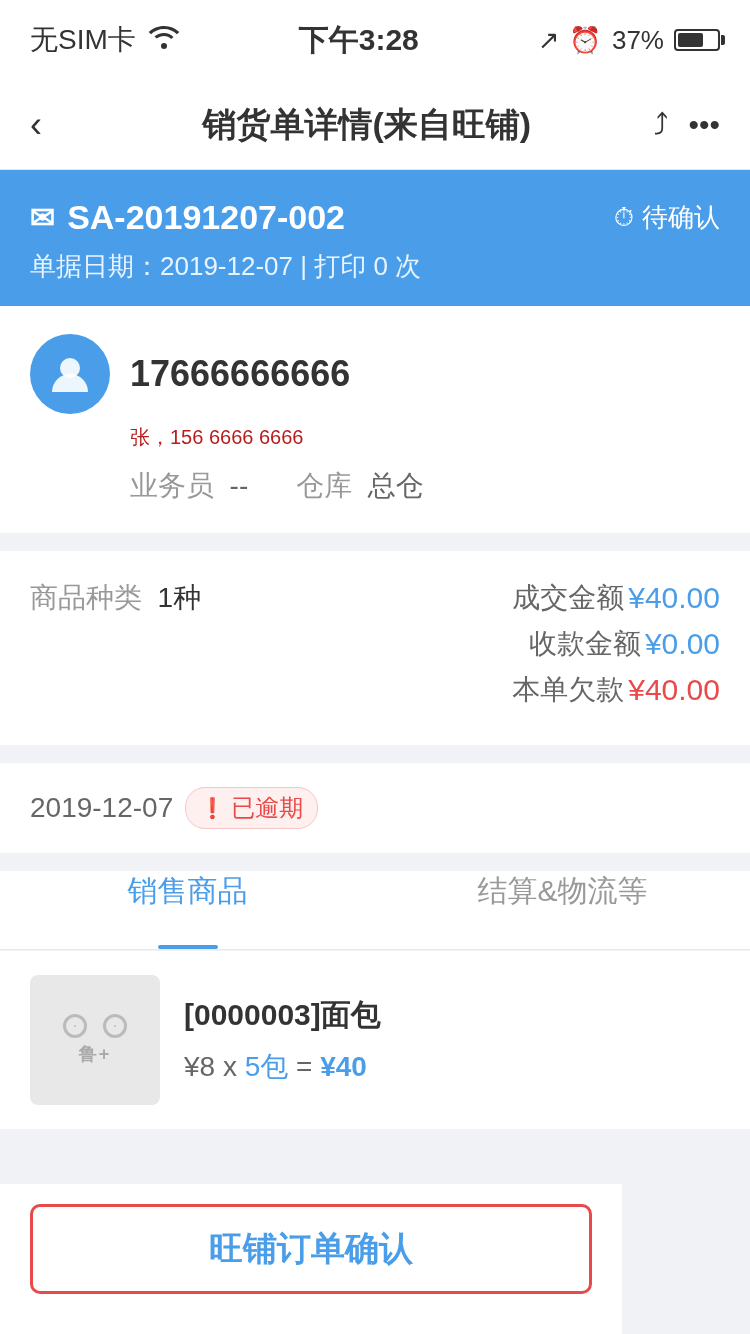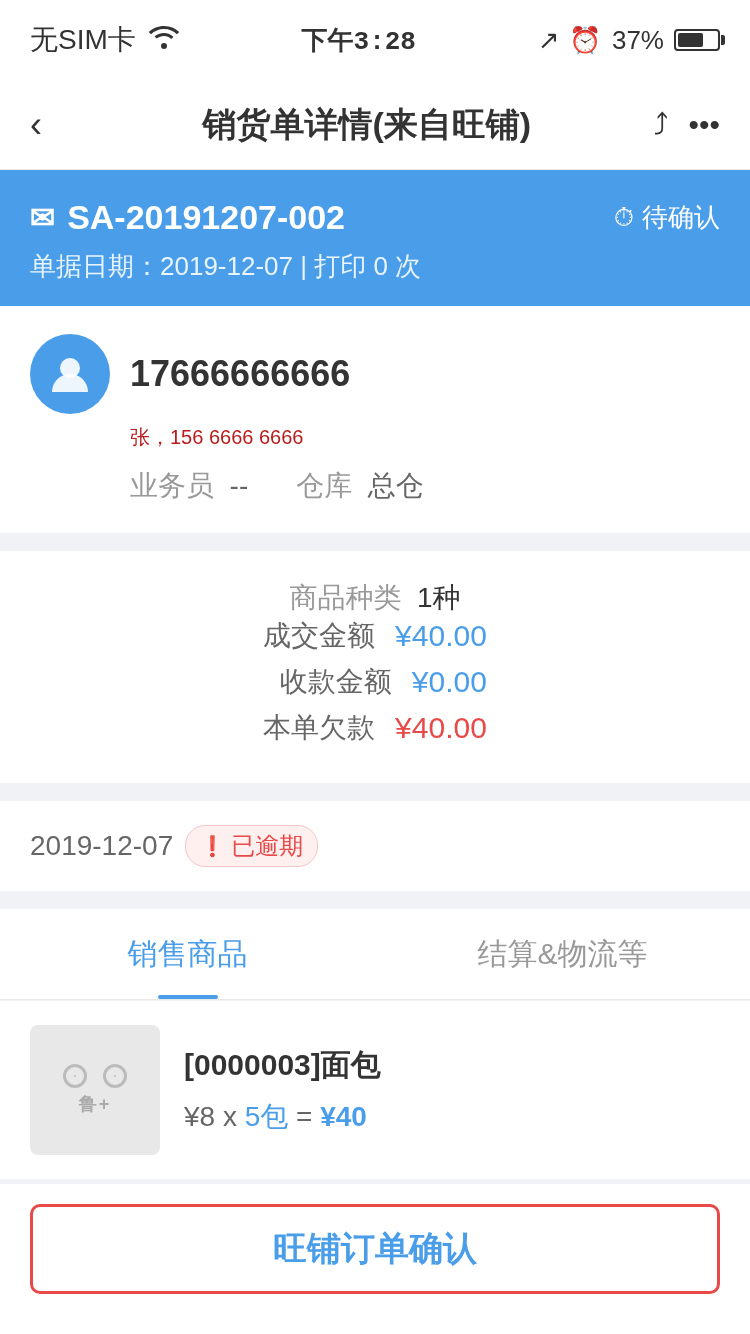"下午3:28" .status-center { font-family: Liberation Mono, monospace -> none; font-size: 26px -> 30px }
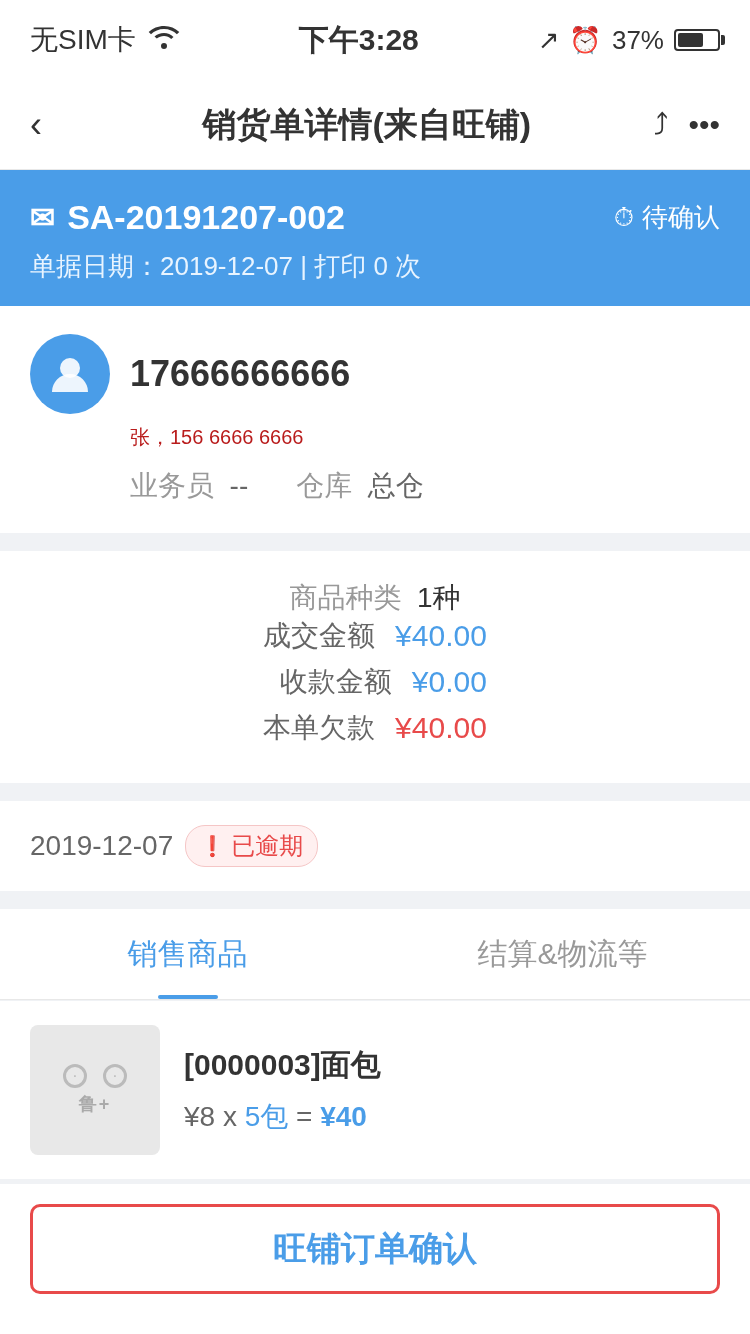"商品种类 1种" .summary-card { align-items: center -> flex-start; flex-direction: column -> none }
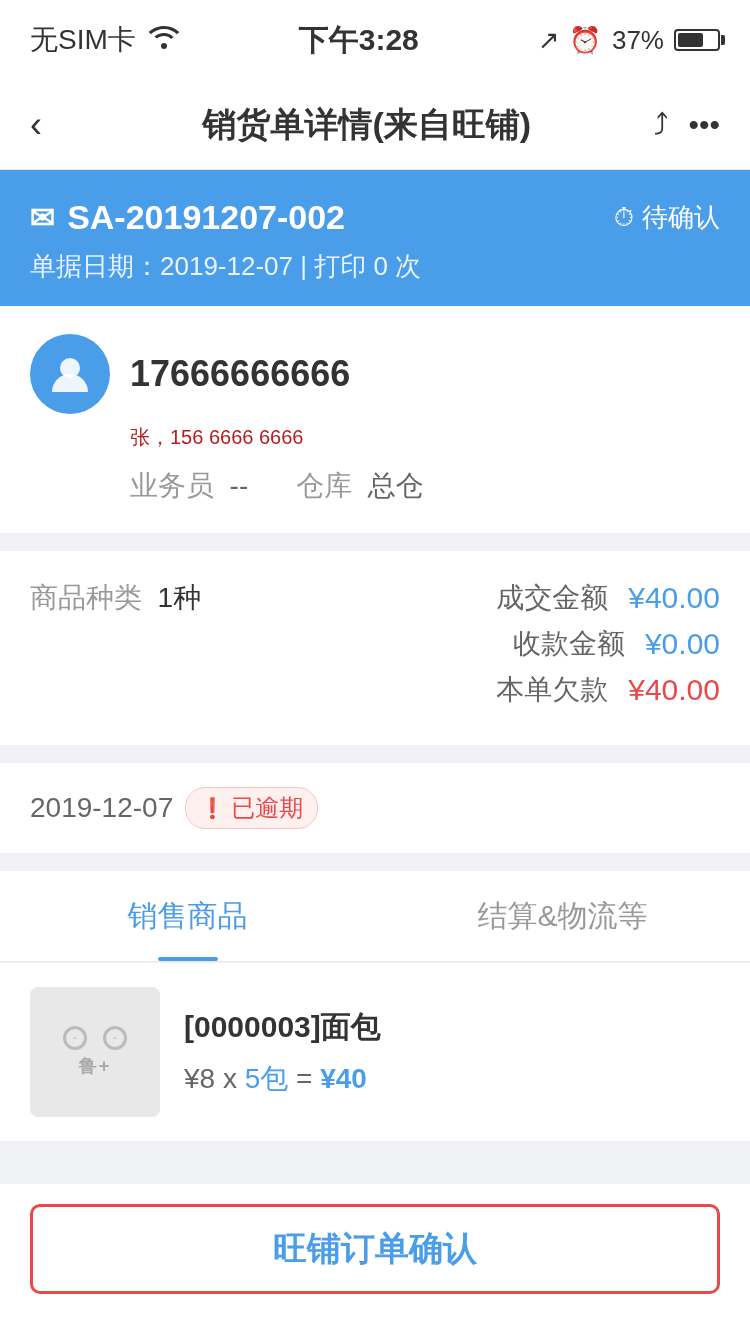"成交金额" .summary-row { gap: 20px -> 4px }
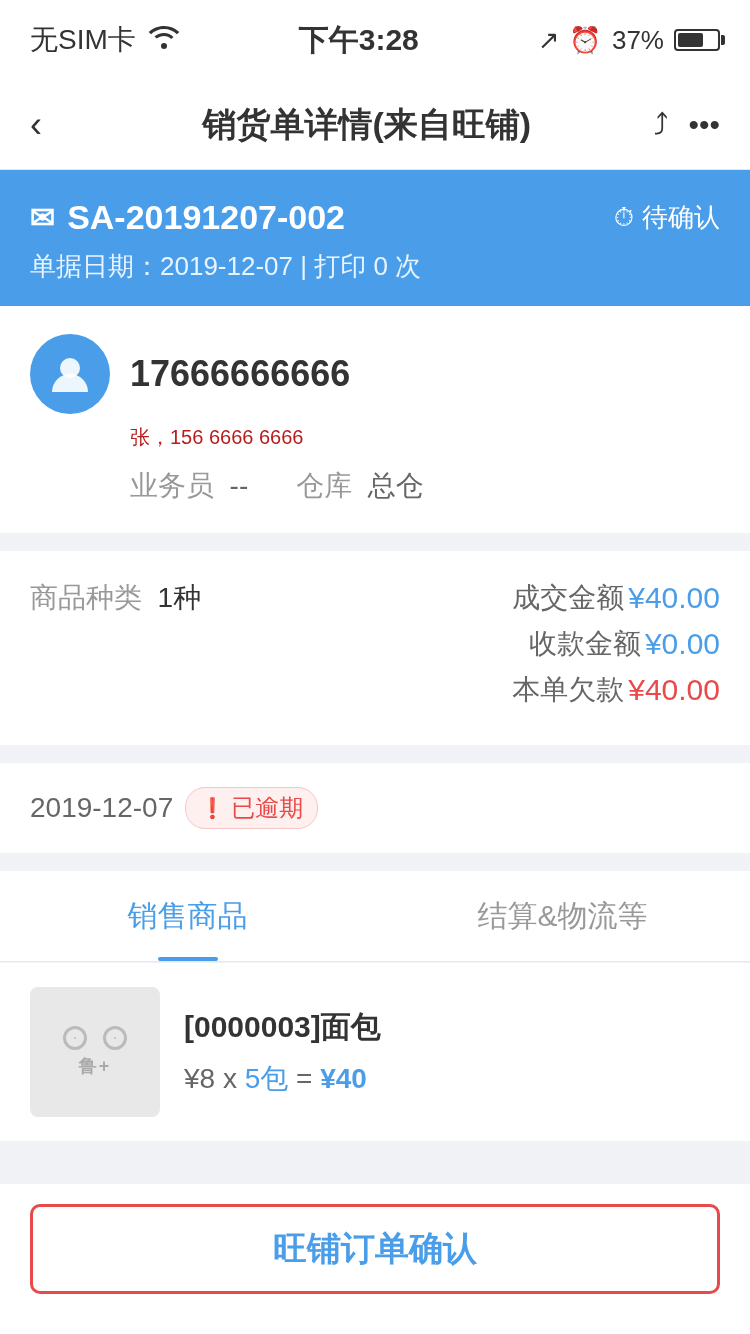"销售商品" .tab-item { height: 90px -> 78px; justify-content: center -> flex-start }
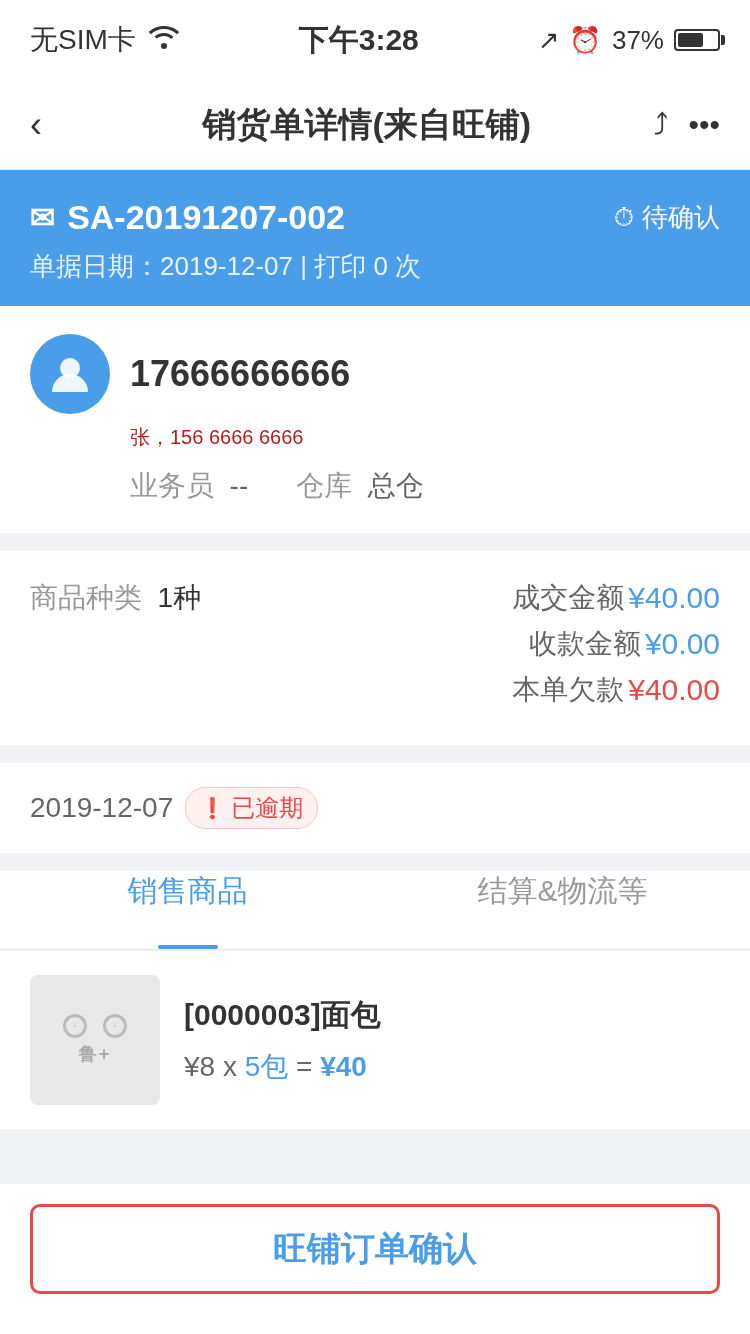"旺铺订单确认" .bottom-bar { width: 750px -> 622px }
